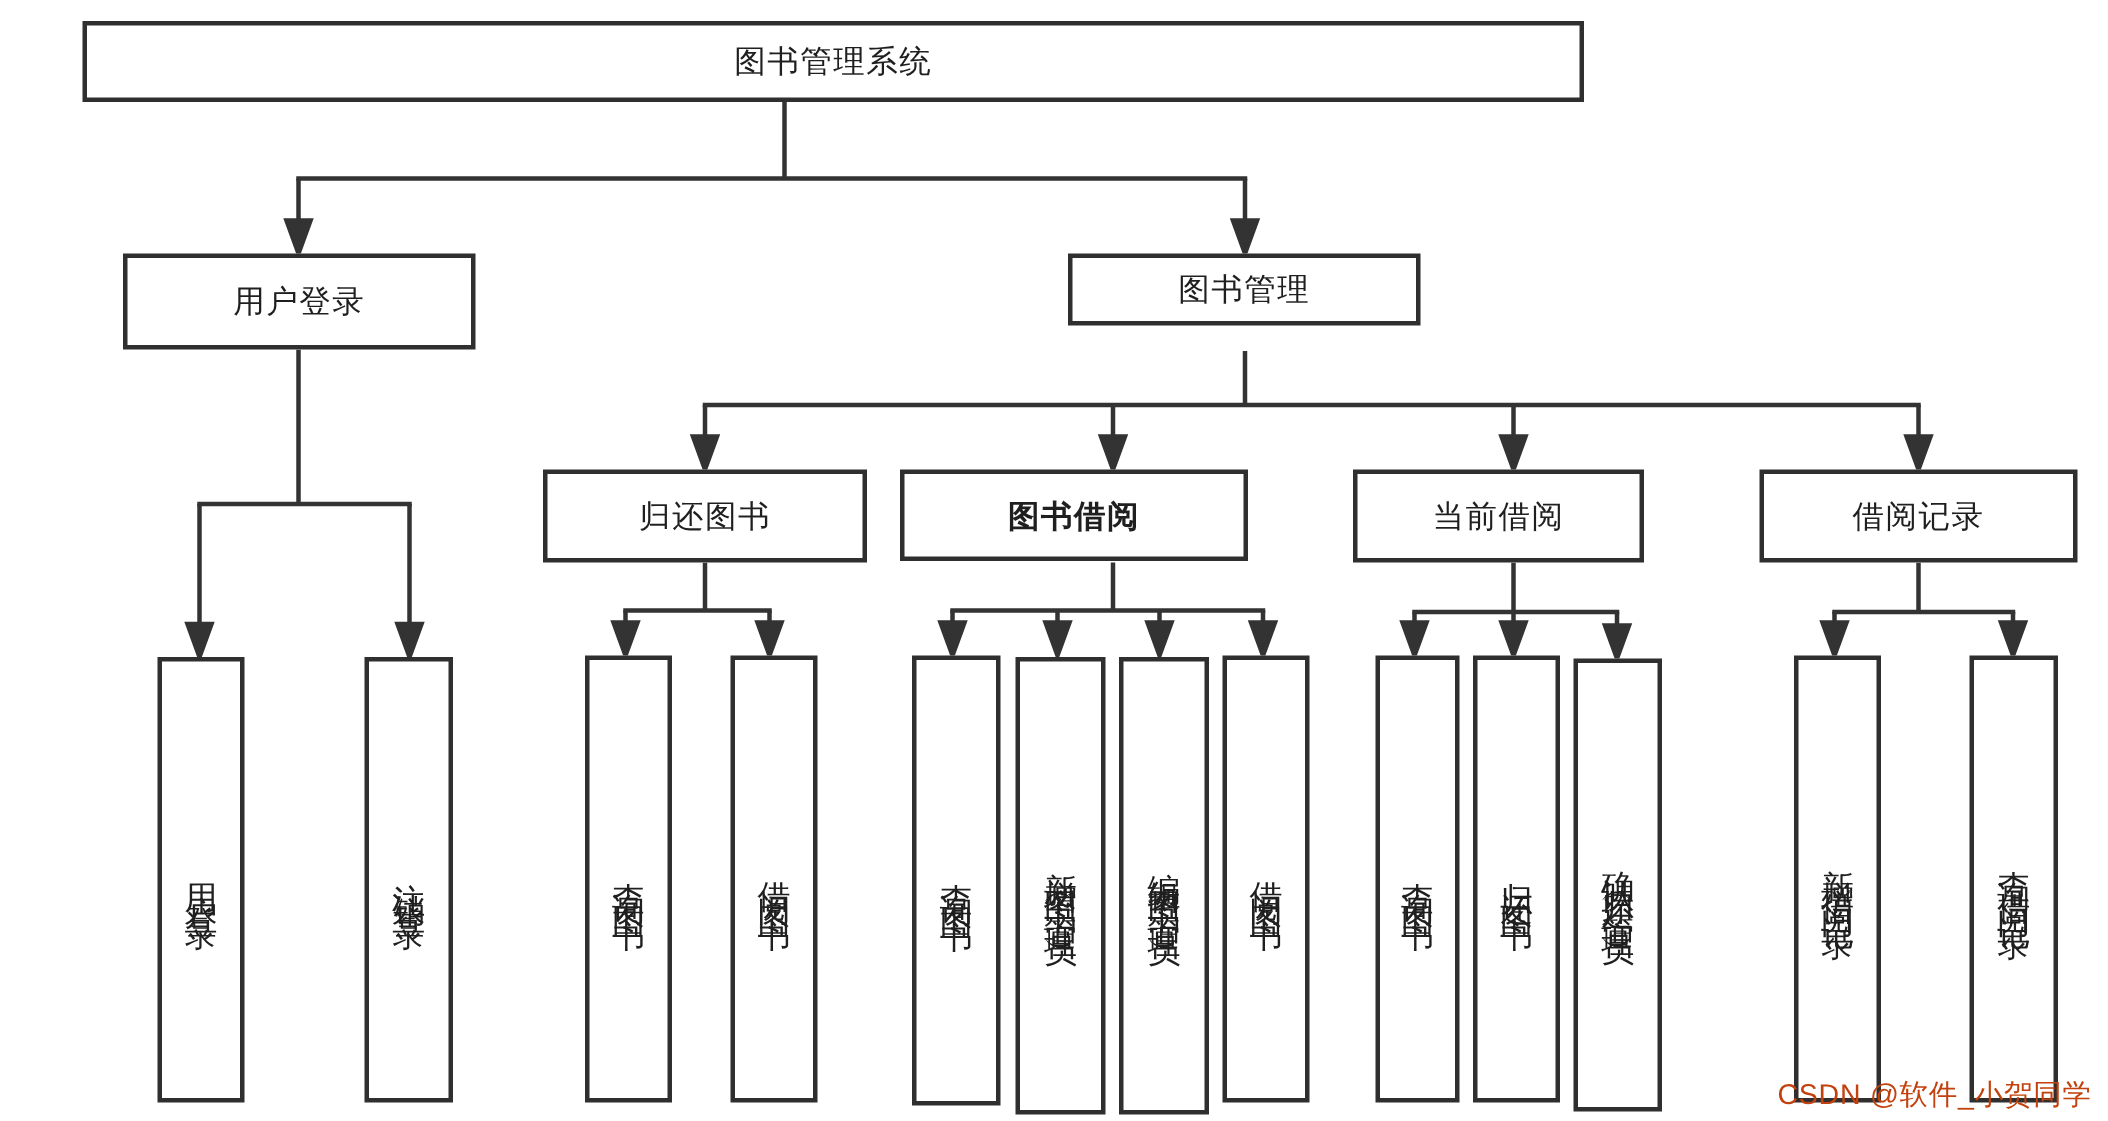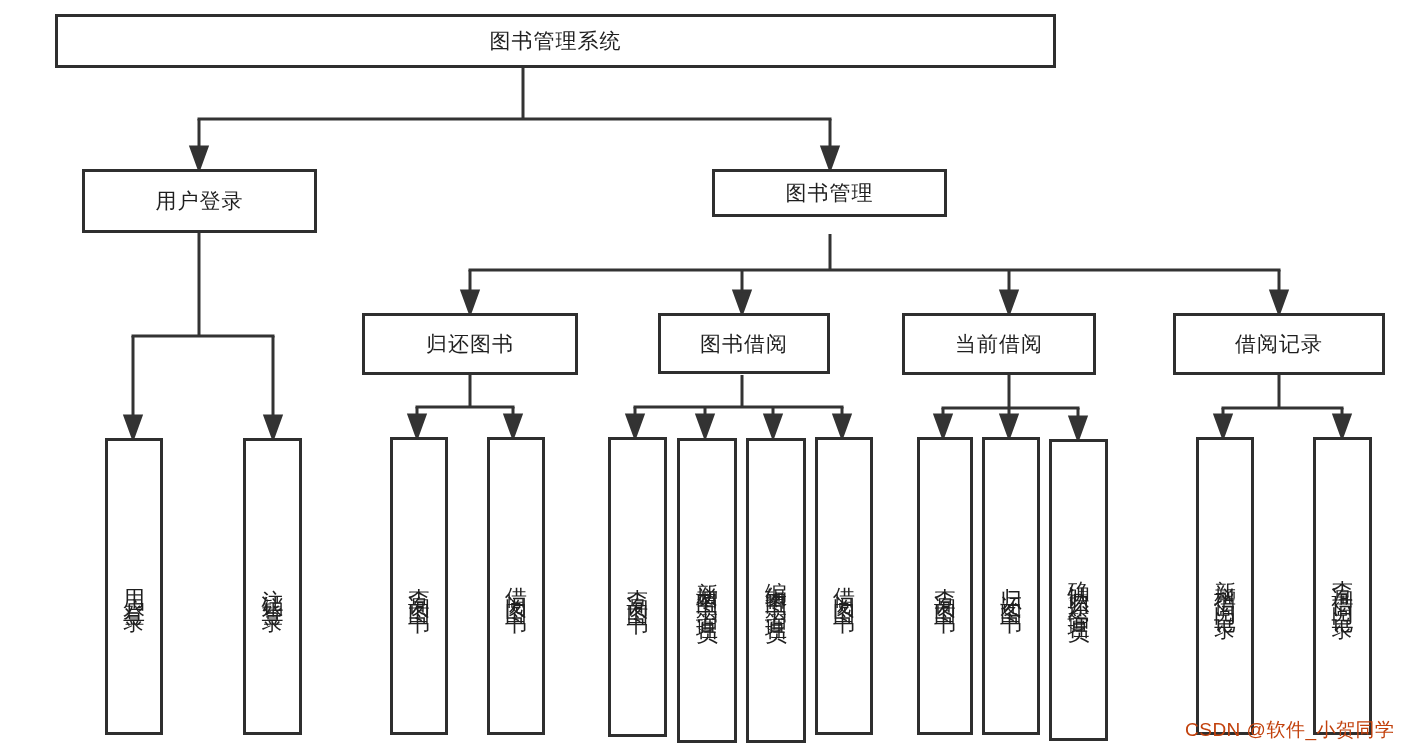"图书借阅" div.node { font-weight: none -> bold; left: 658px -> 600px; width: 172px -> 232px }
